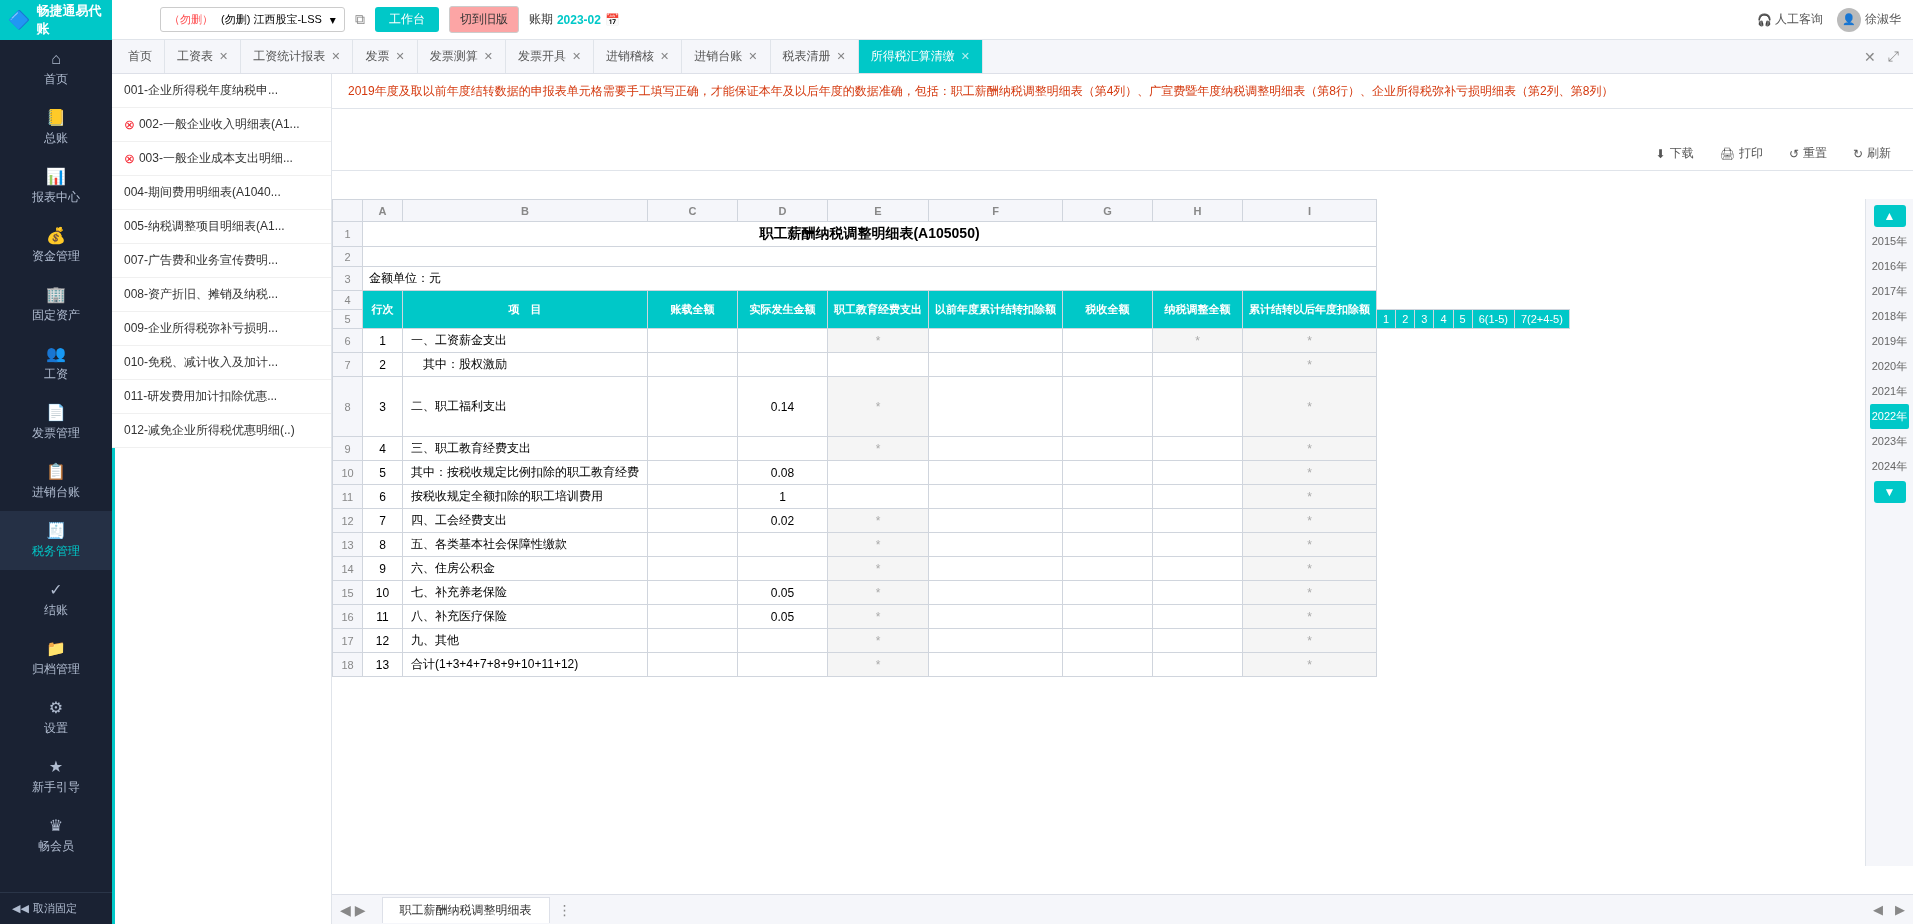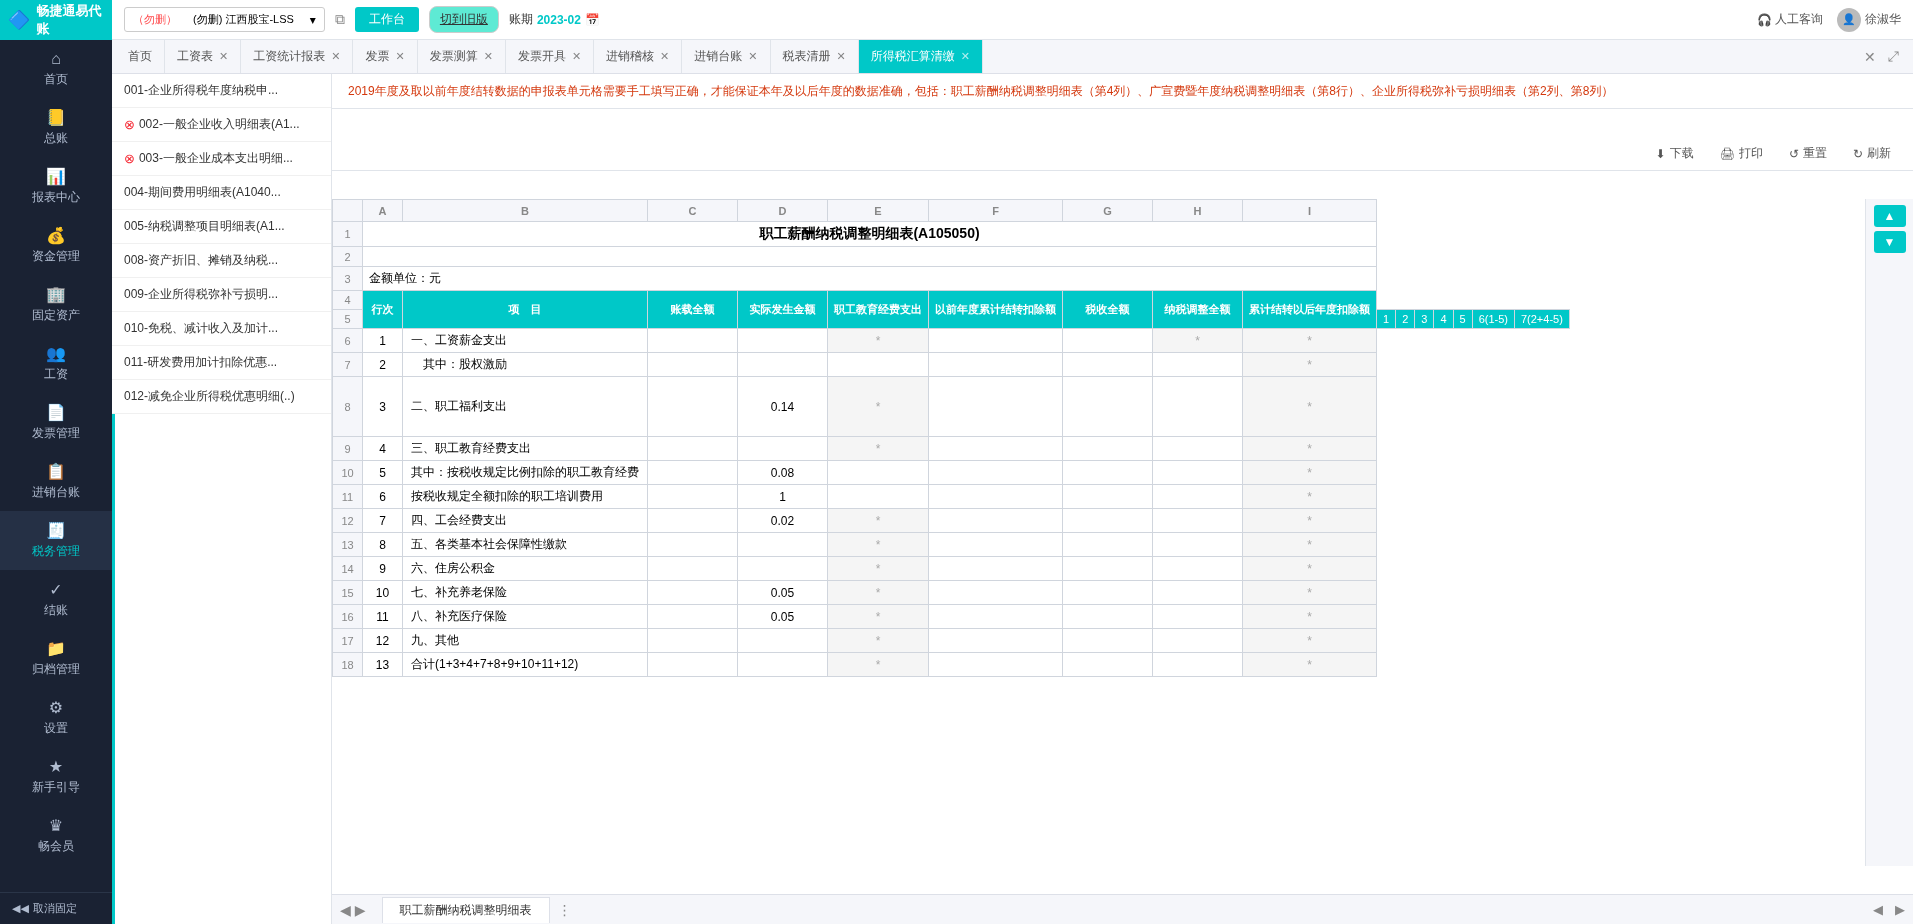"（勿删）" .company-select { gap: 16px -> 8px; margin-left: none -> 36px }
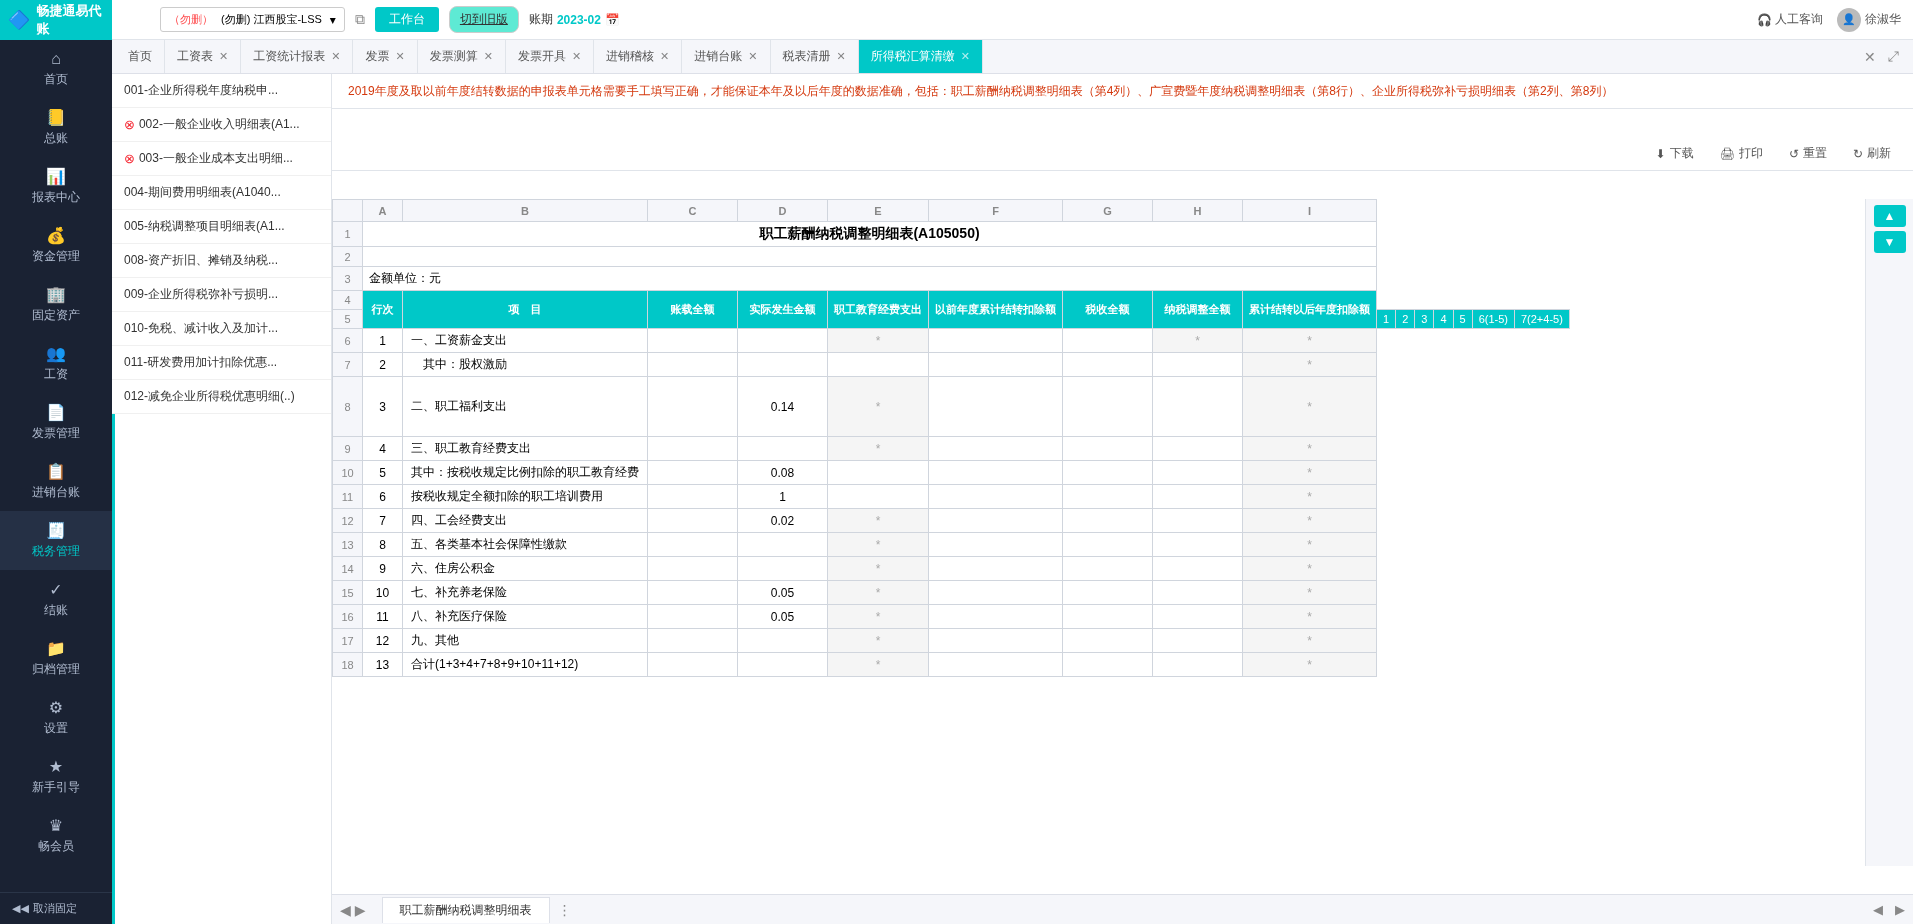"切到旧版" .btn-old-version { background: #5eead4 -> #fca5a5; border-radius: 8px -> 3px; text-decoration: underline -> none }
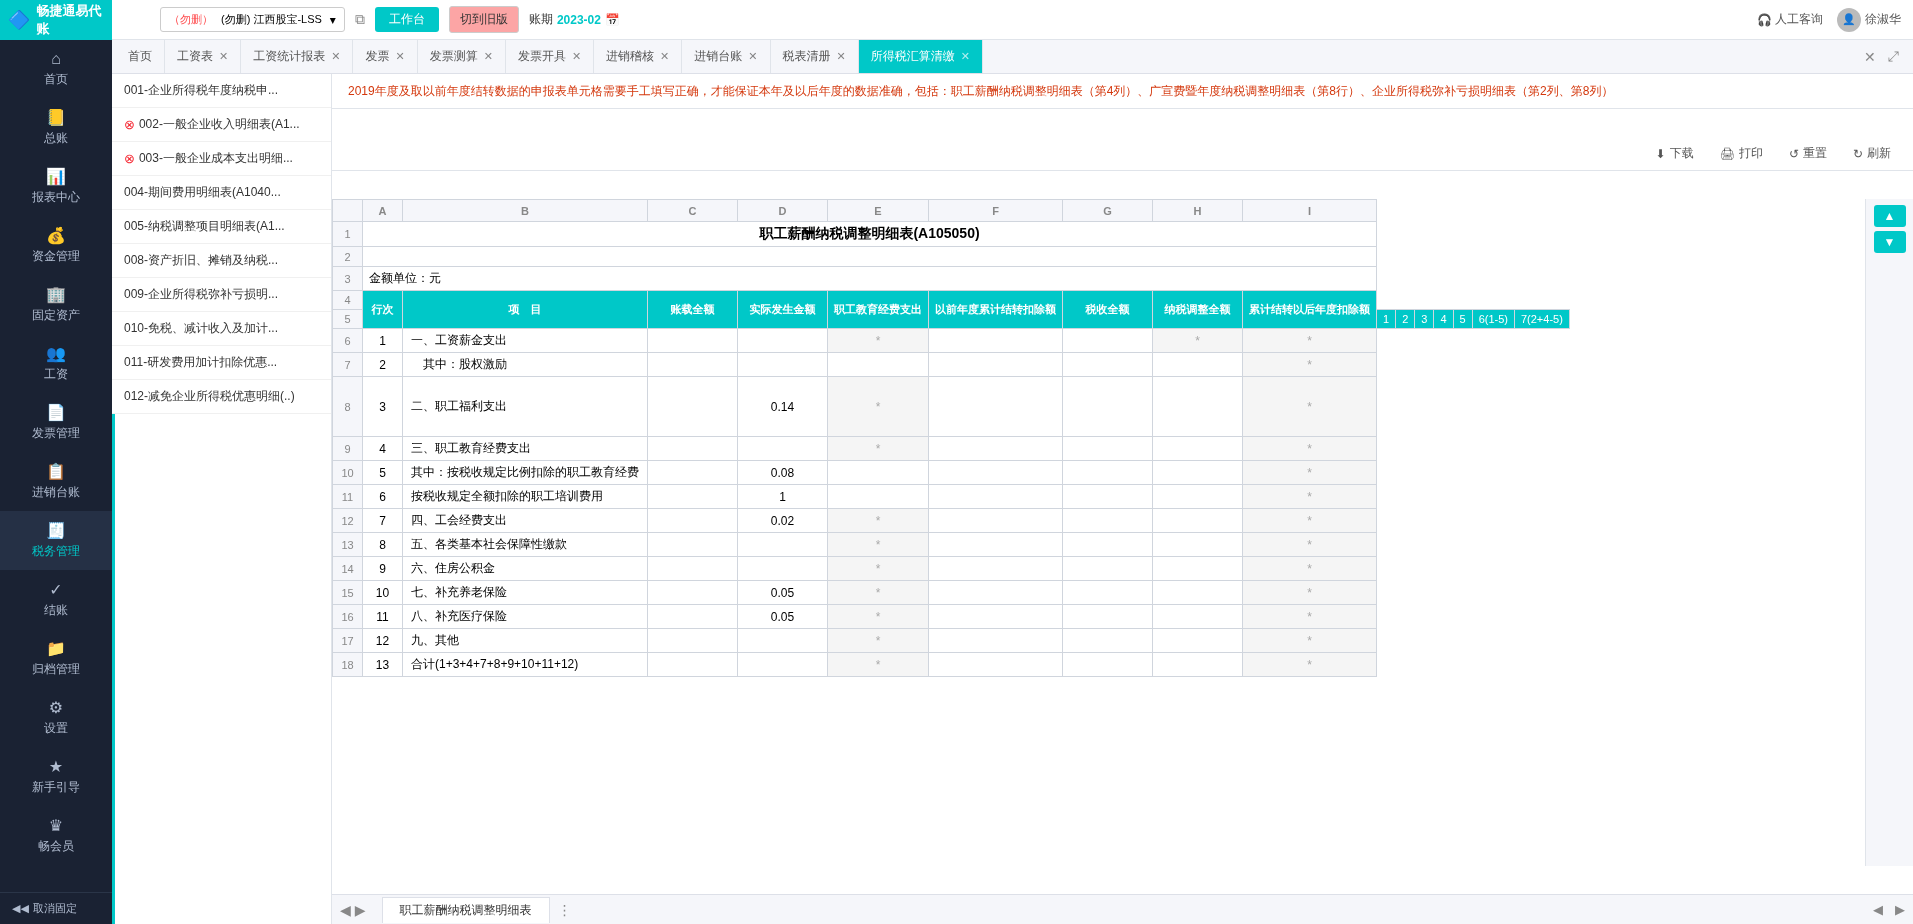"2015年" div { html: none -> <div> <div>2015年</div> <div>2016年</div> <div>2017年</div> <div>2018年</div> <div>2019年</div> <div>2020年</div> <div>2021年</div> <div>2022年</div> <div>2023年</div> <div>2024年</div> </div> }
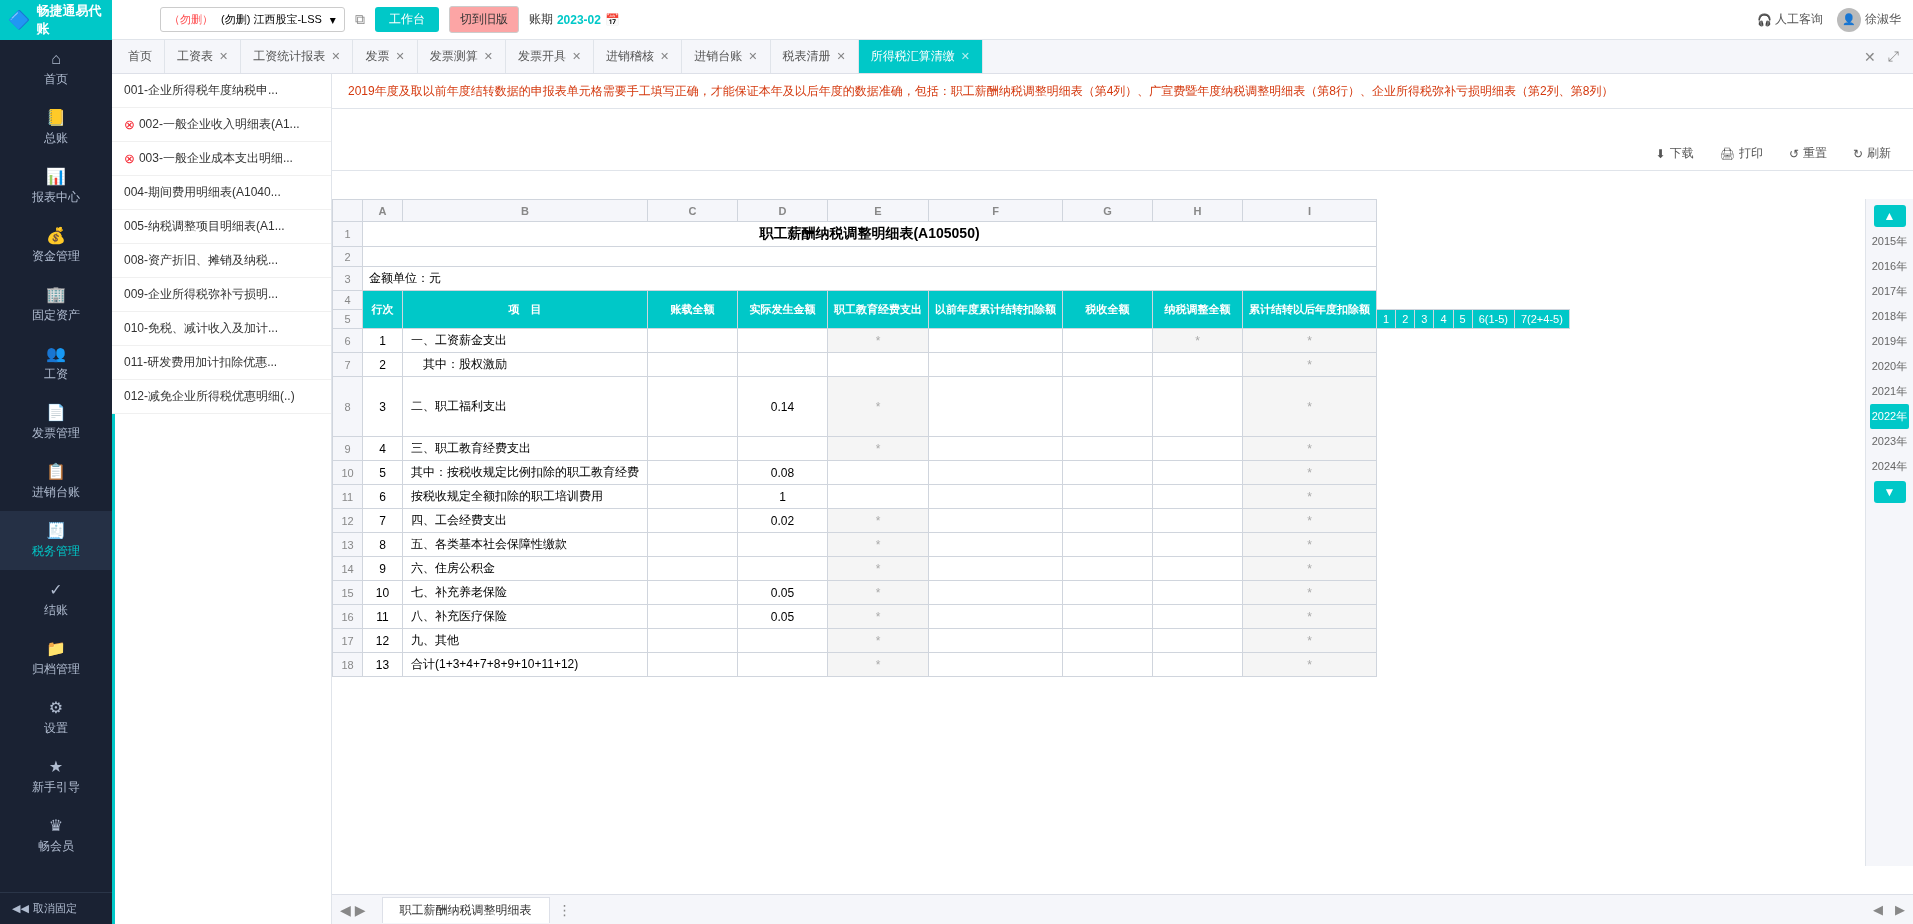"007-广告费和业务宣传费明..." div.left-panel-item { html: none -> <div> <span>007-广告费和业务宣传费明...</span> </div> }
